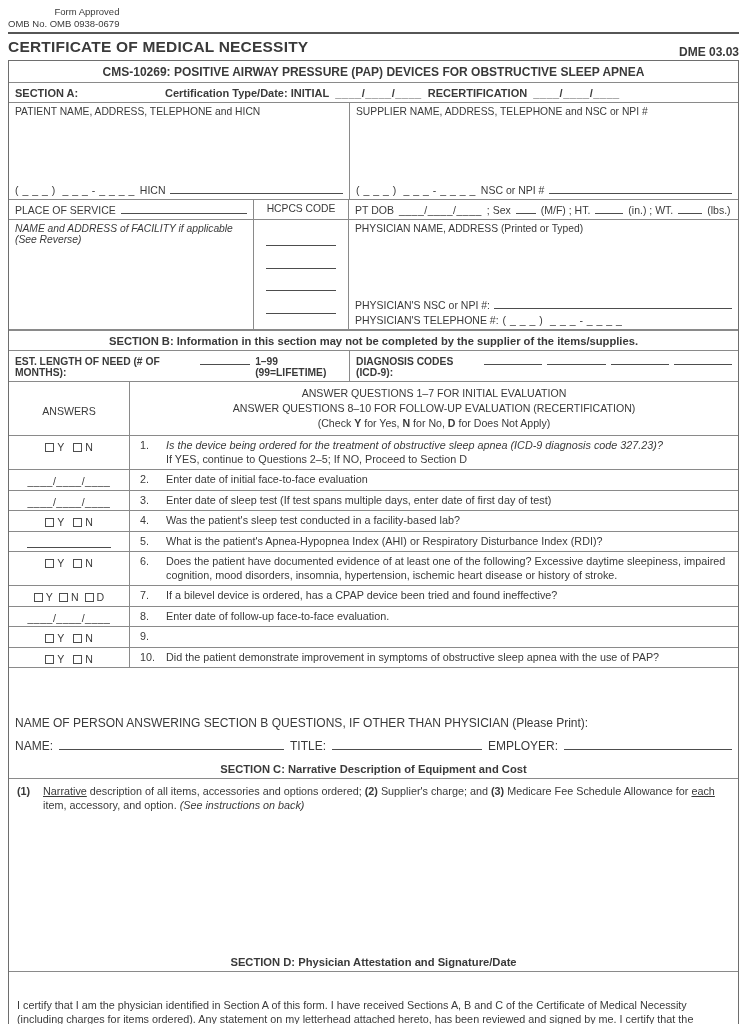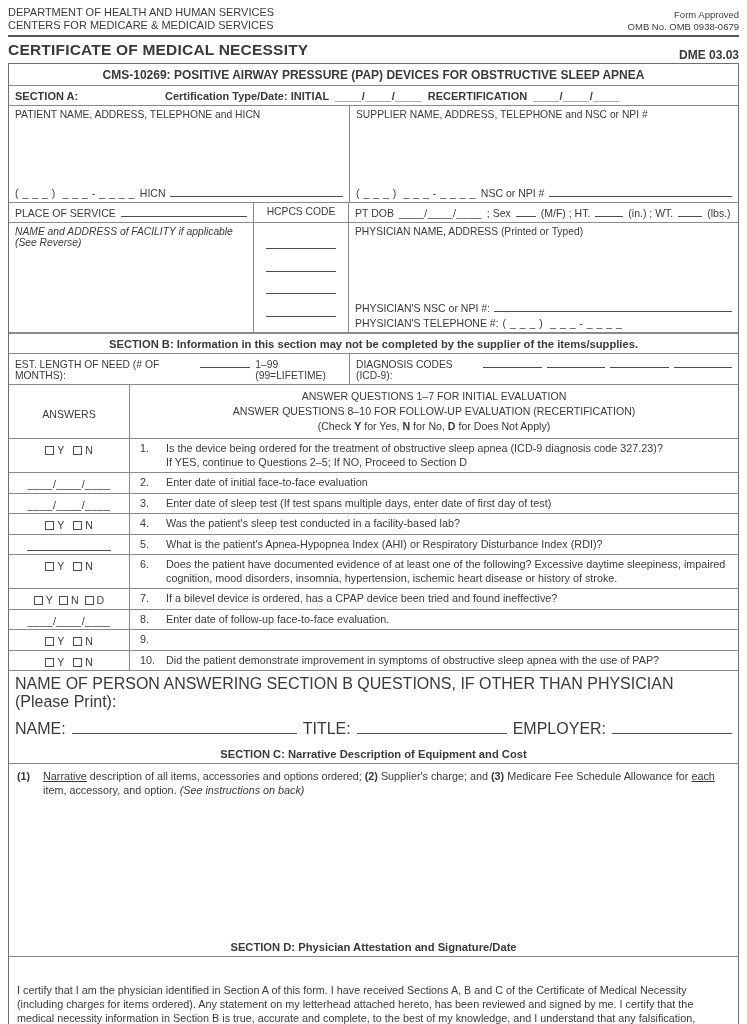"DEPARTMENT OF HEALTH AND HUMAN" div.left { html: <div> <div>DEPARTMENT OF HEALTH AND HUMAN SERVICES</div> <div>CENTERS FOR MEDICARE &amp; MEDICAID SERVICES</div> </div> -> none }
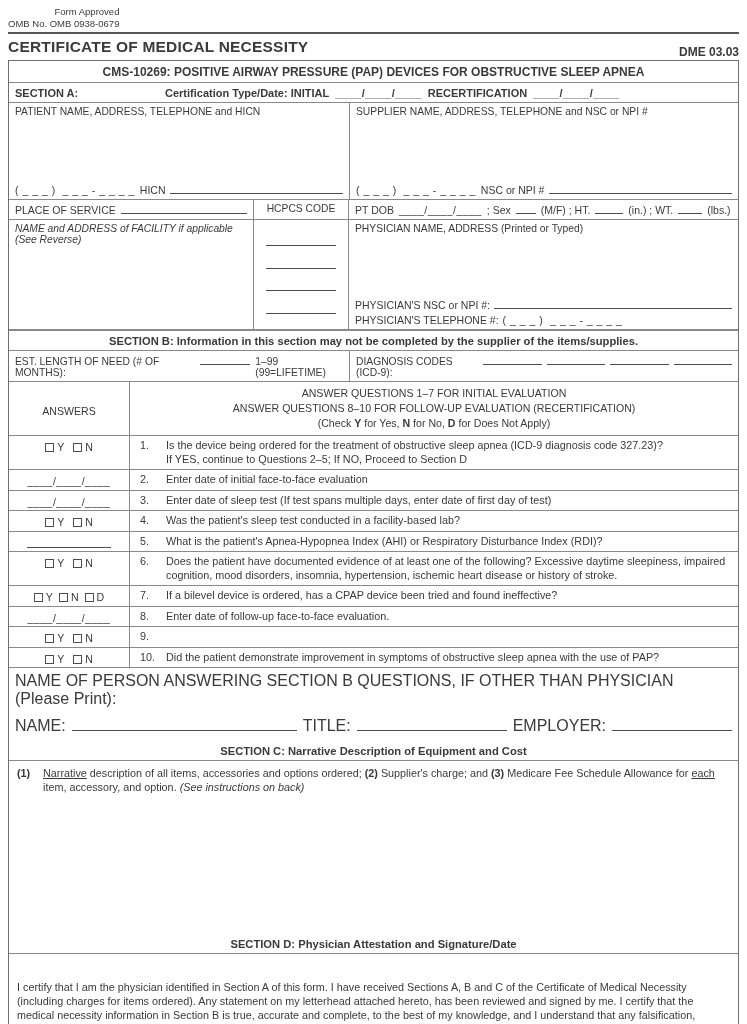"EST. LENGTH OF NEED (#" .estrow { font-weight: normal -> bold }
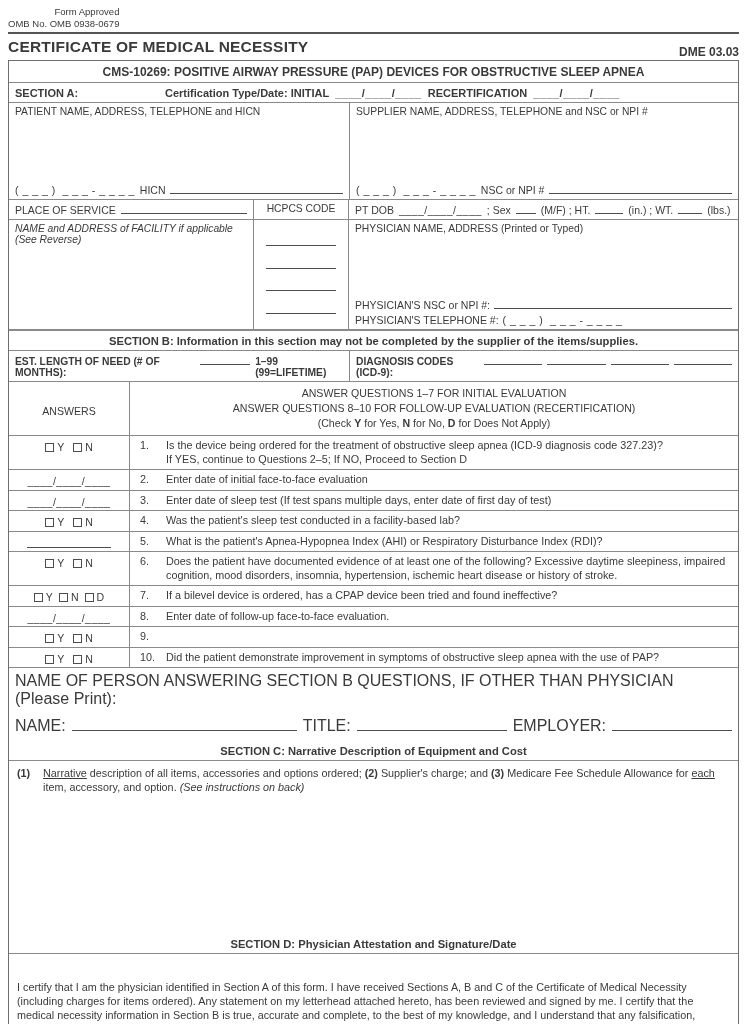"Is the device being ordered" span { font-style: none -> italic }
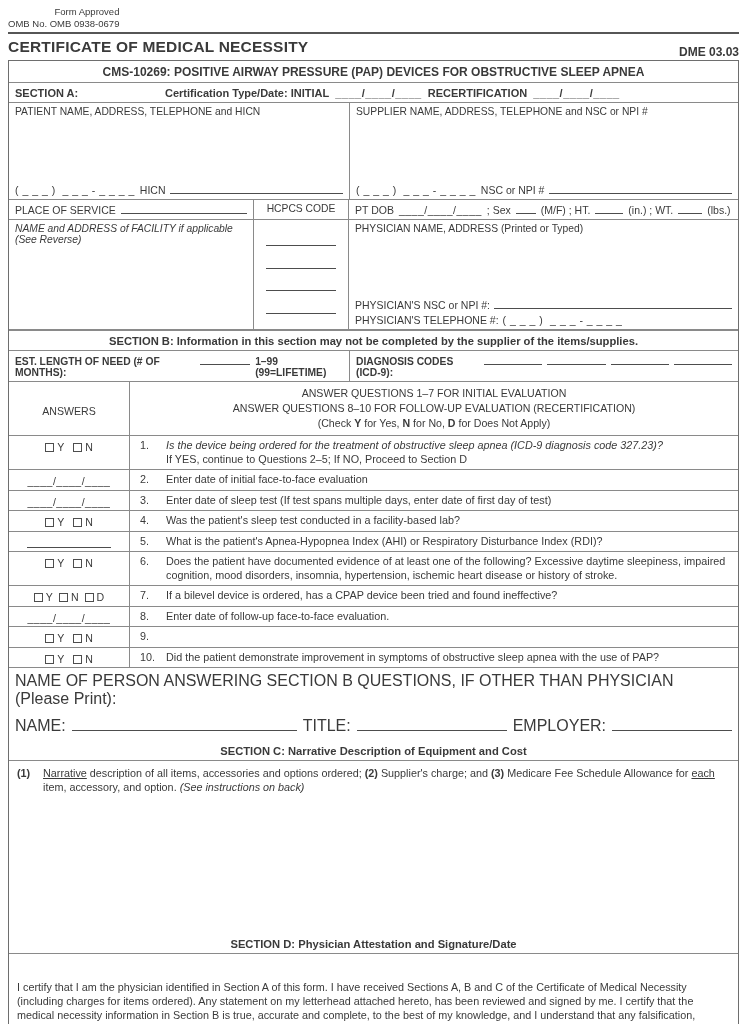"NAME OF PERSON ANSWERING SECTION" .namerow { font-size: 16px -> 12px; margin-top: none -> 44px }
